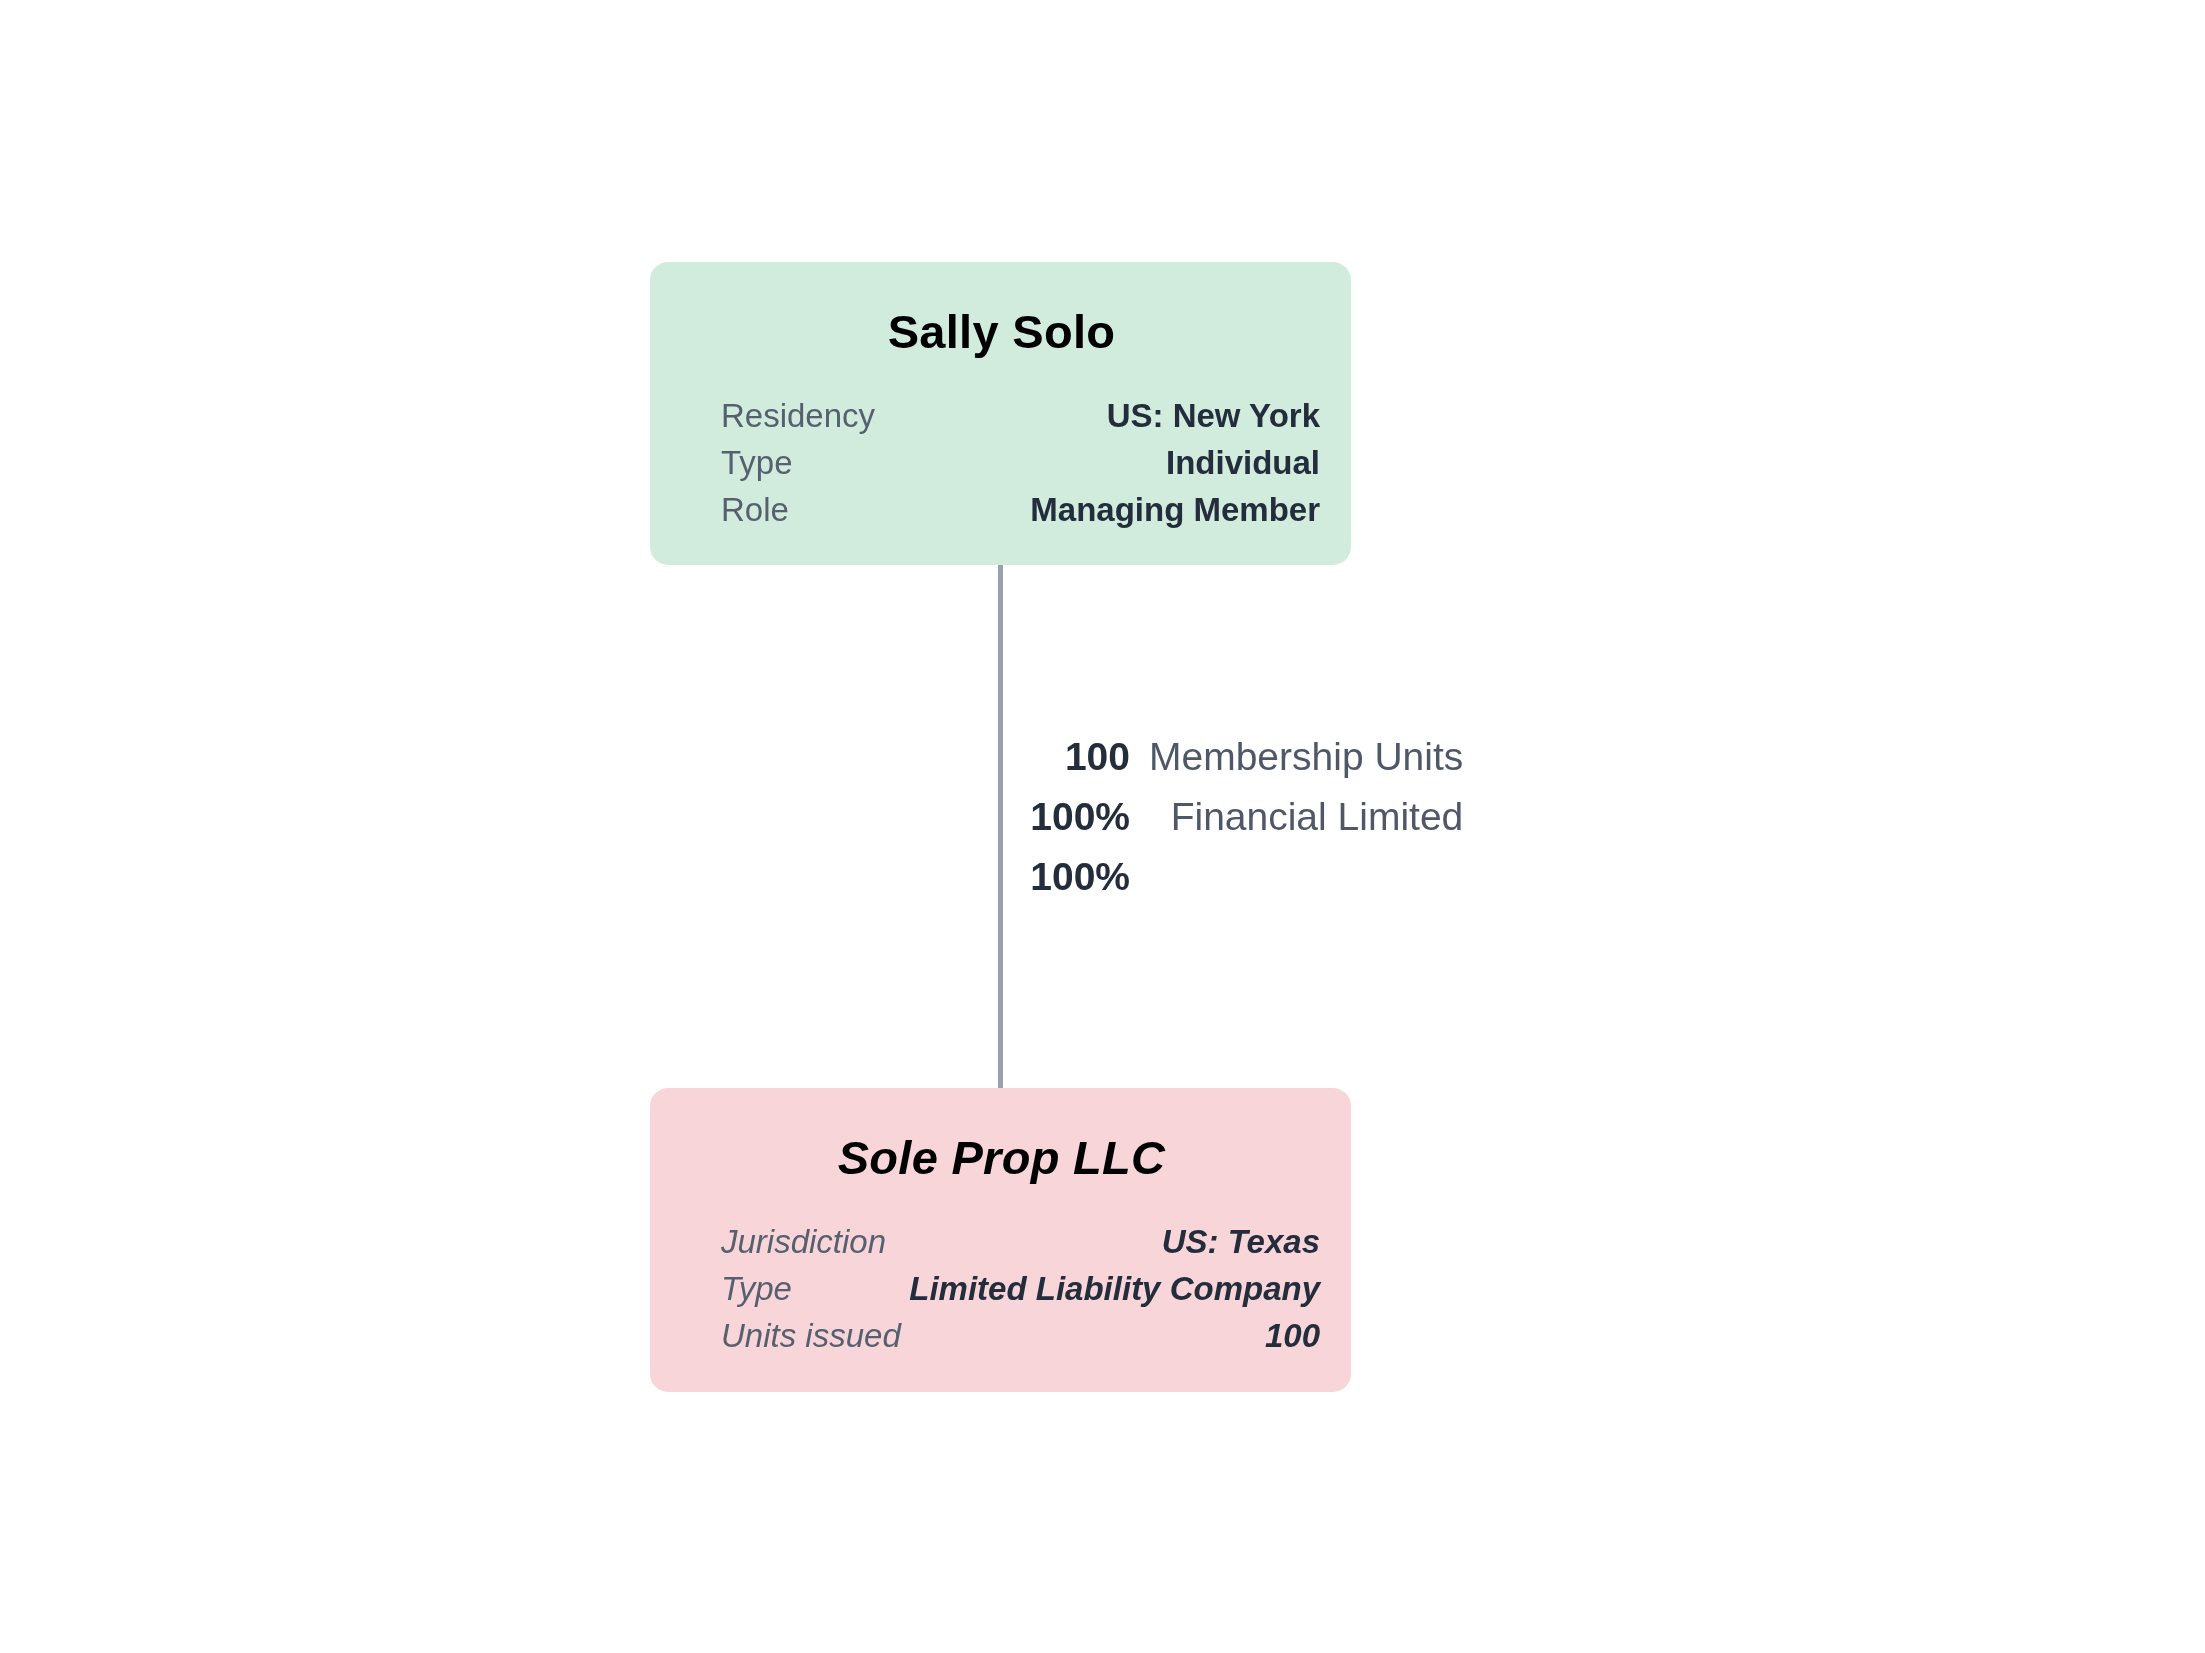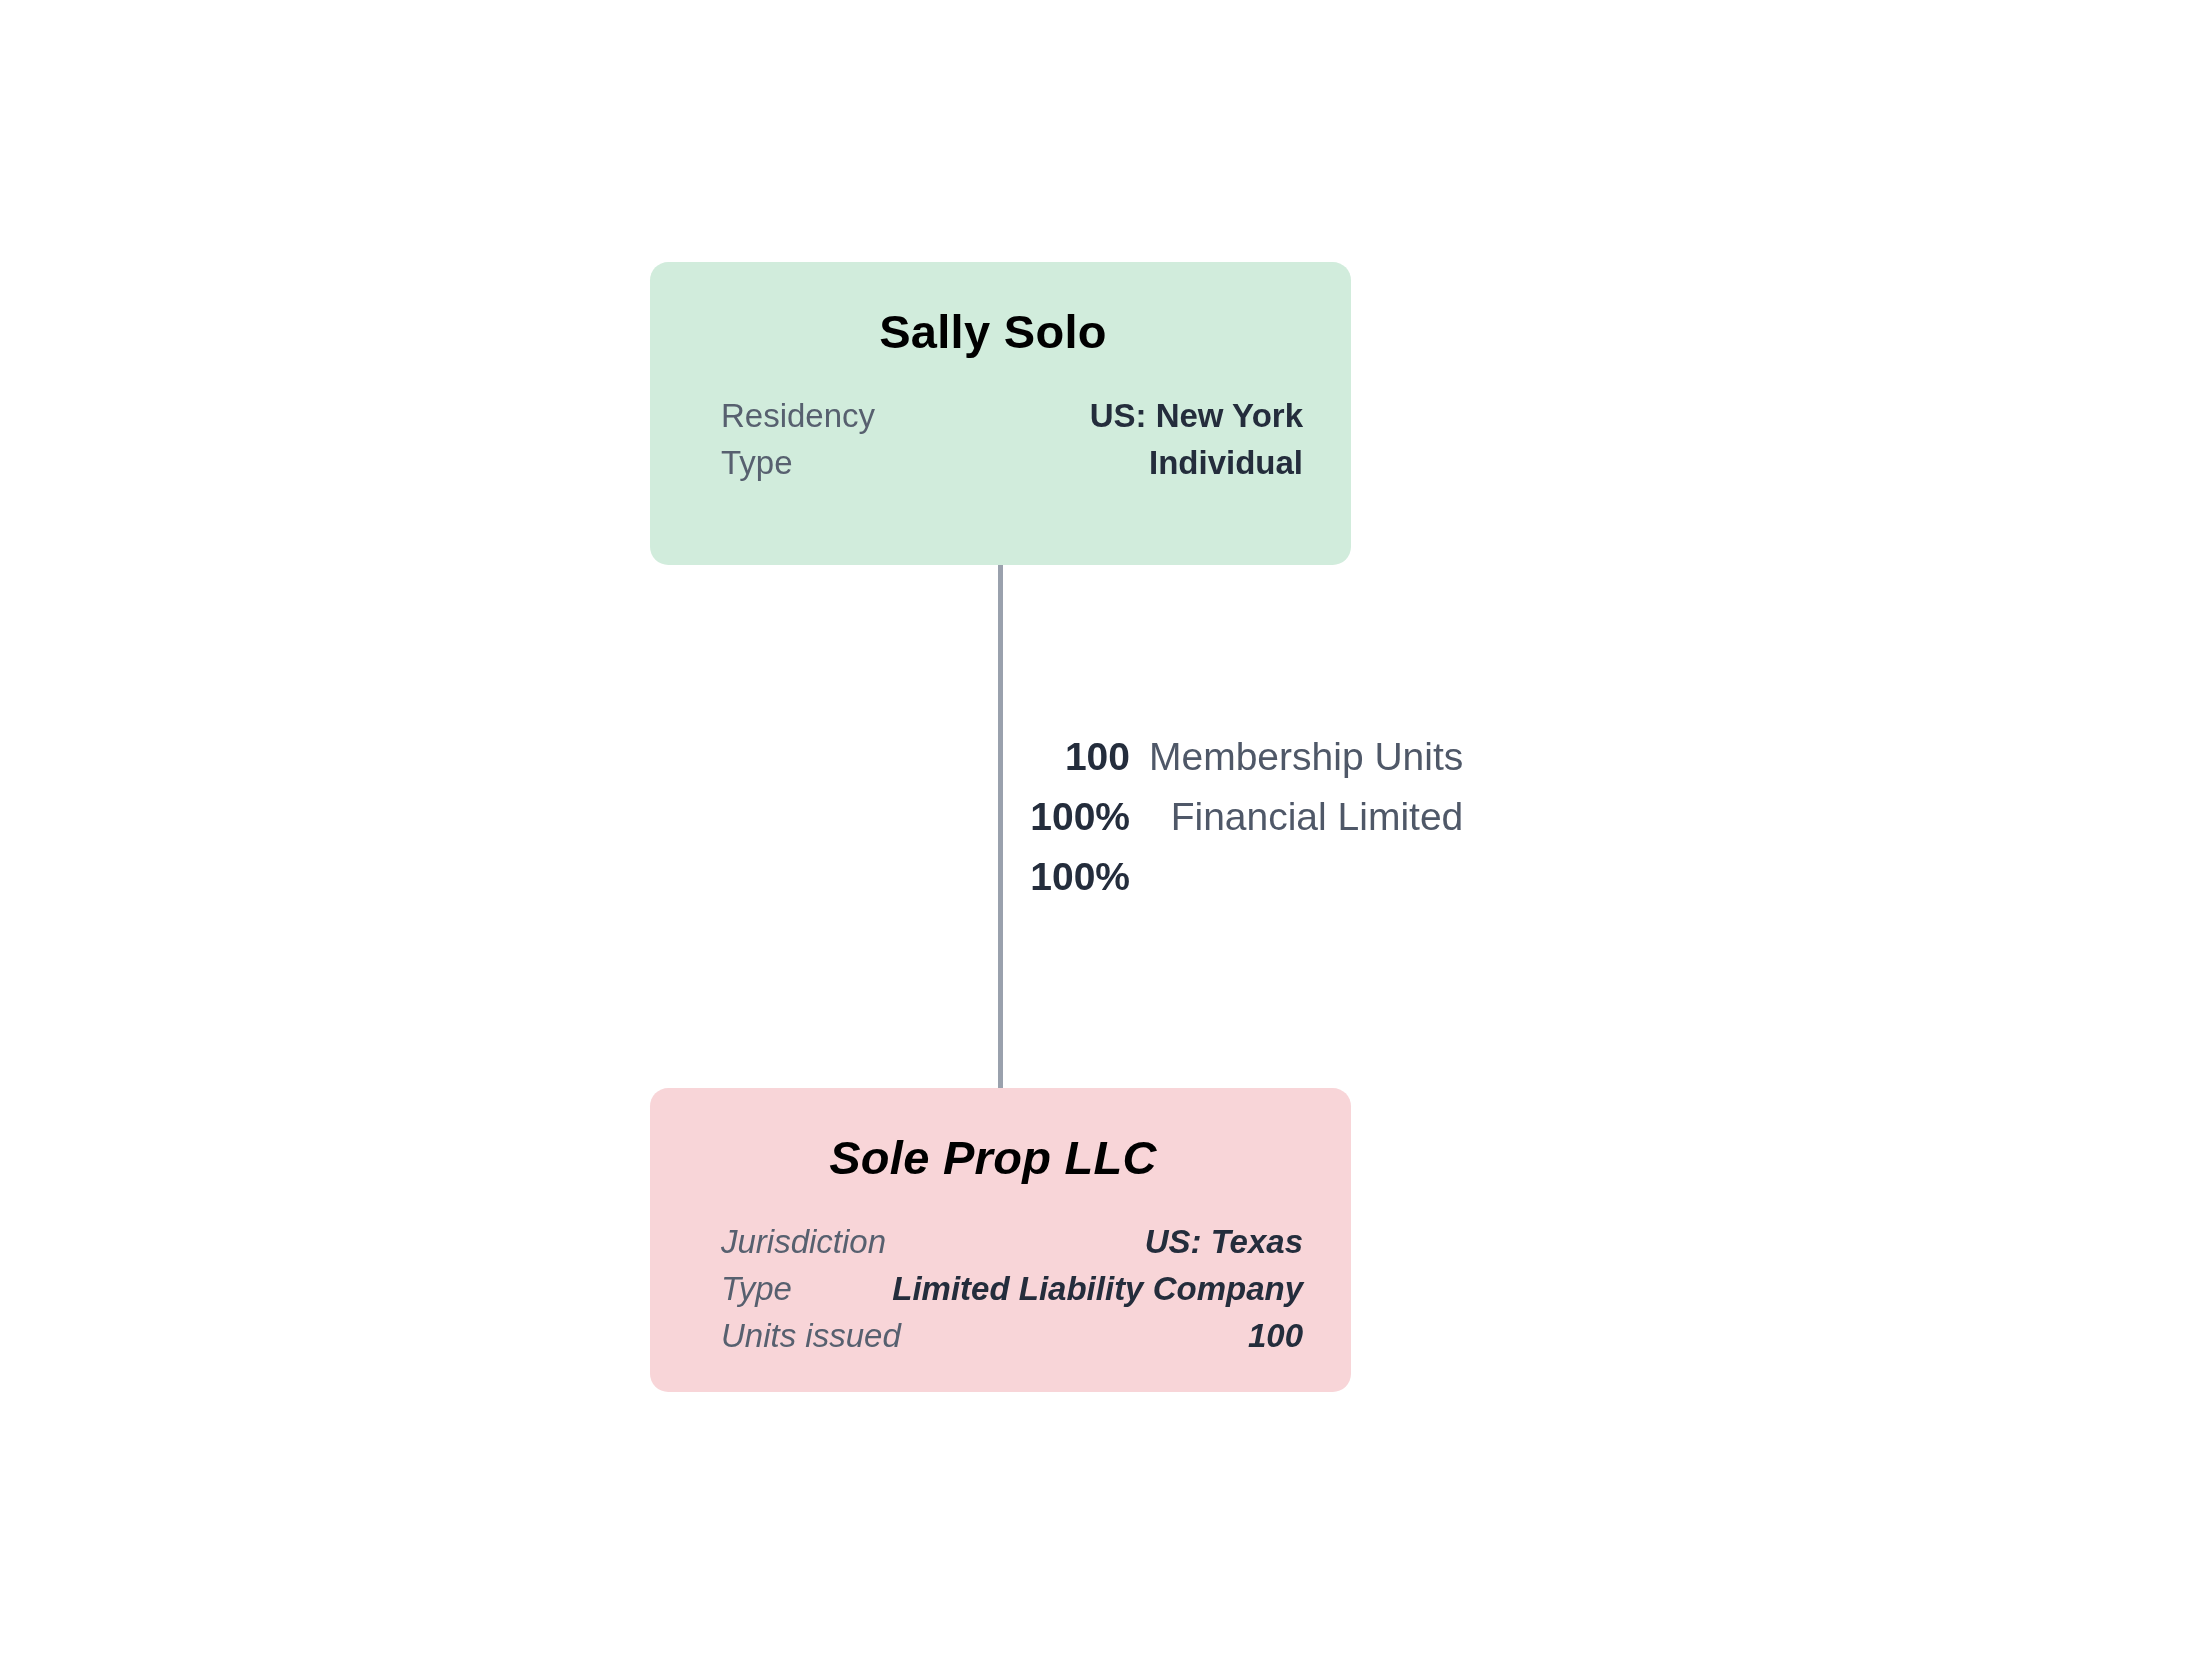"Sally Solo" .node { padding: 46px 48px 0 33px -> 46px 31px 0 33px }
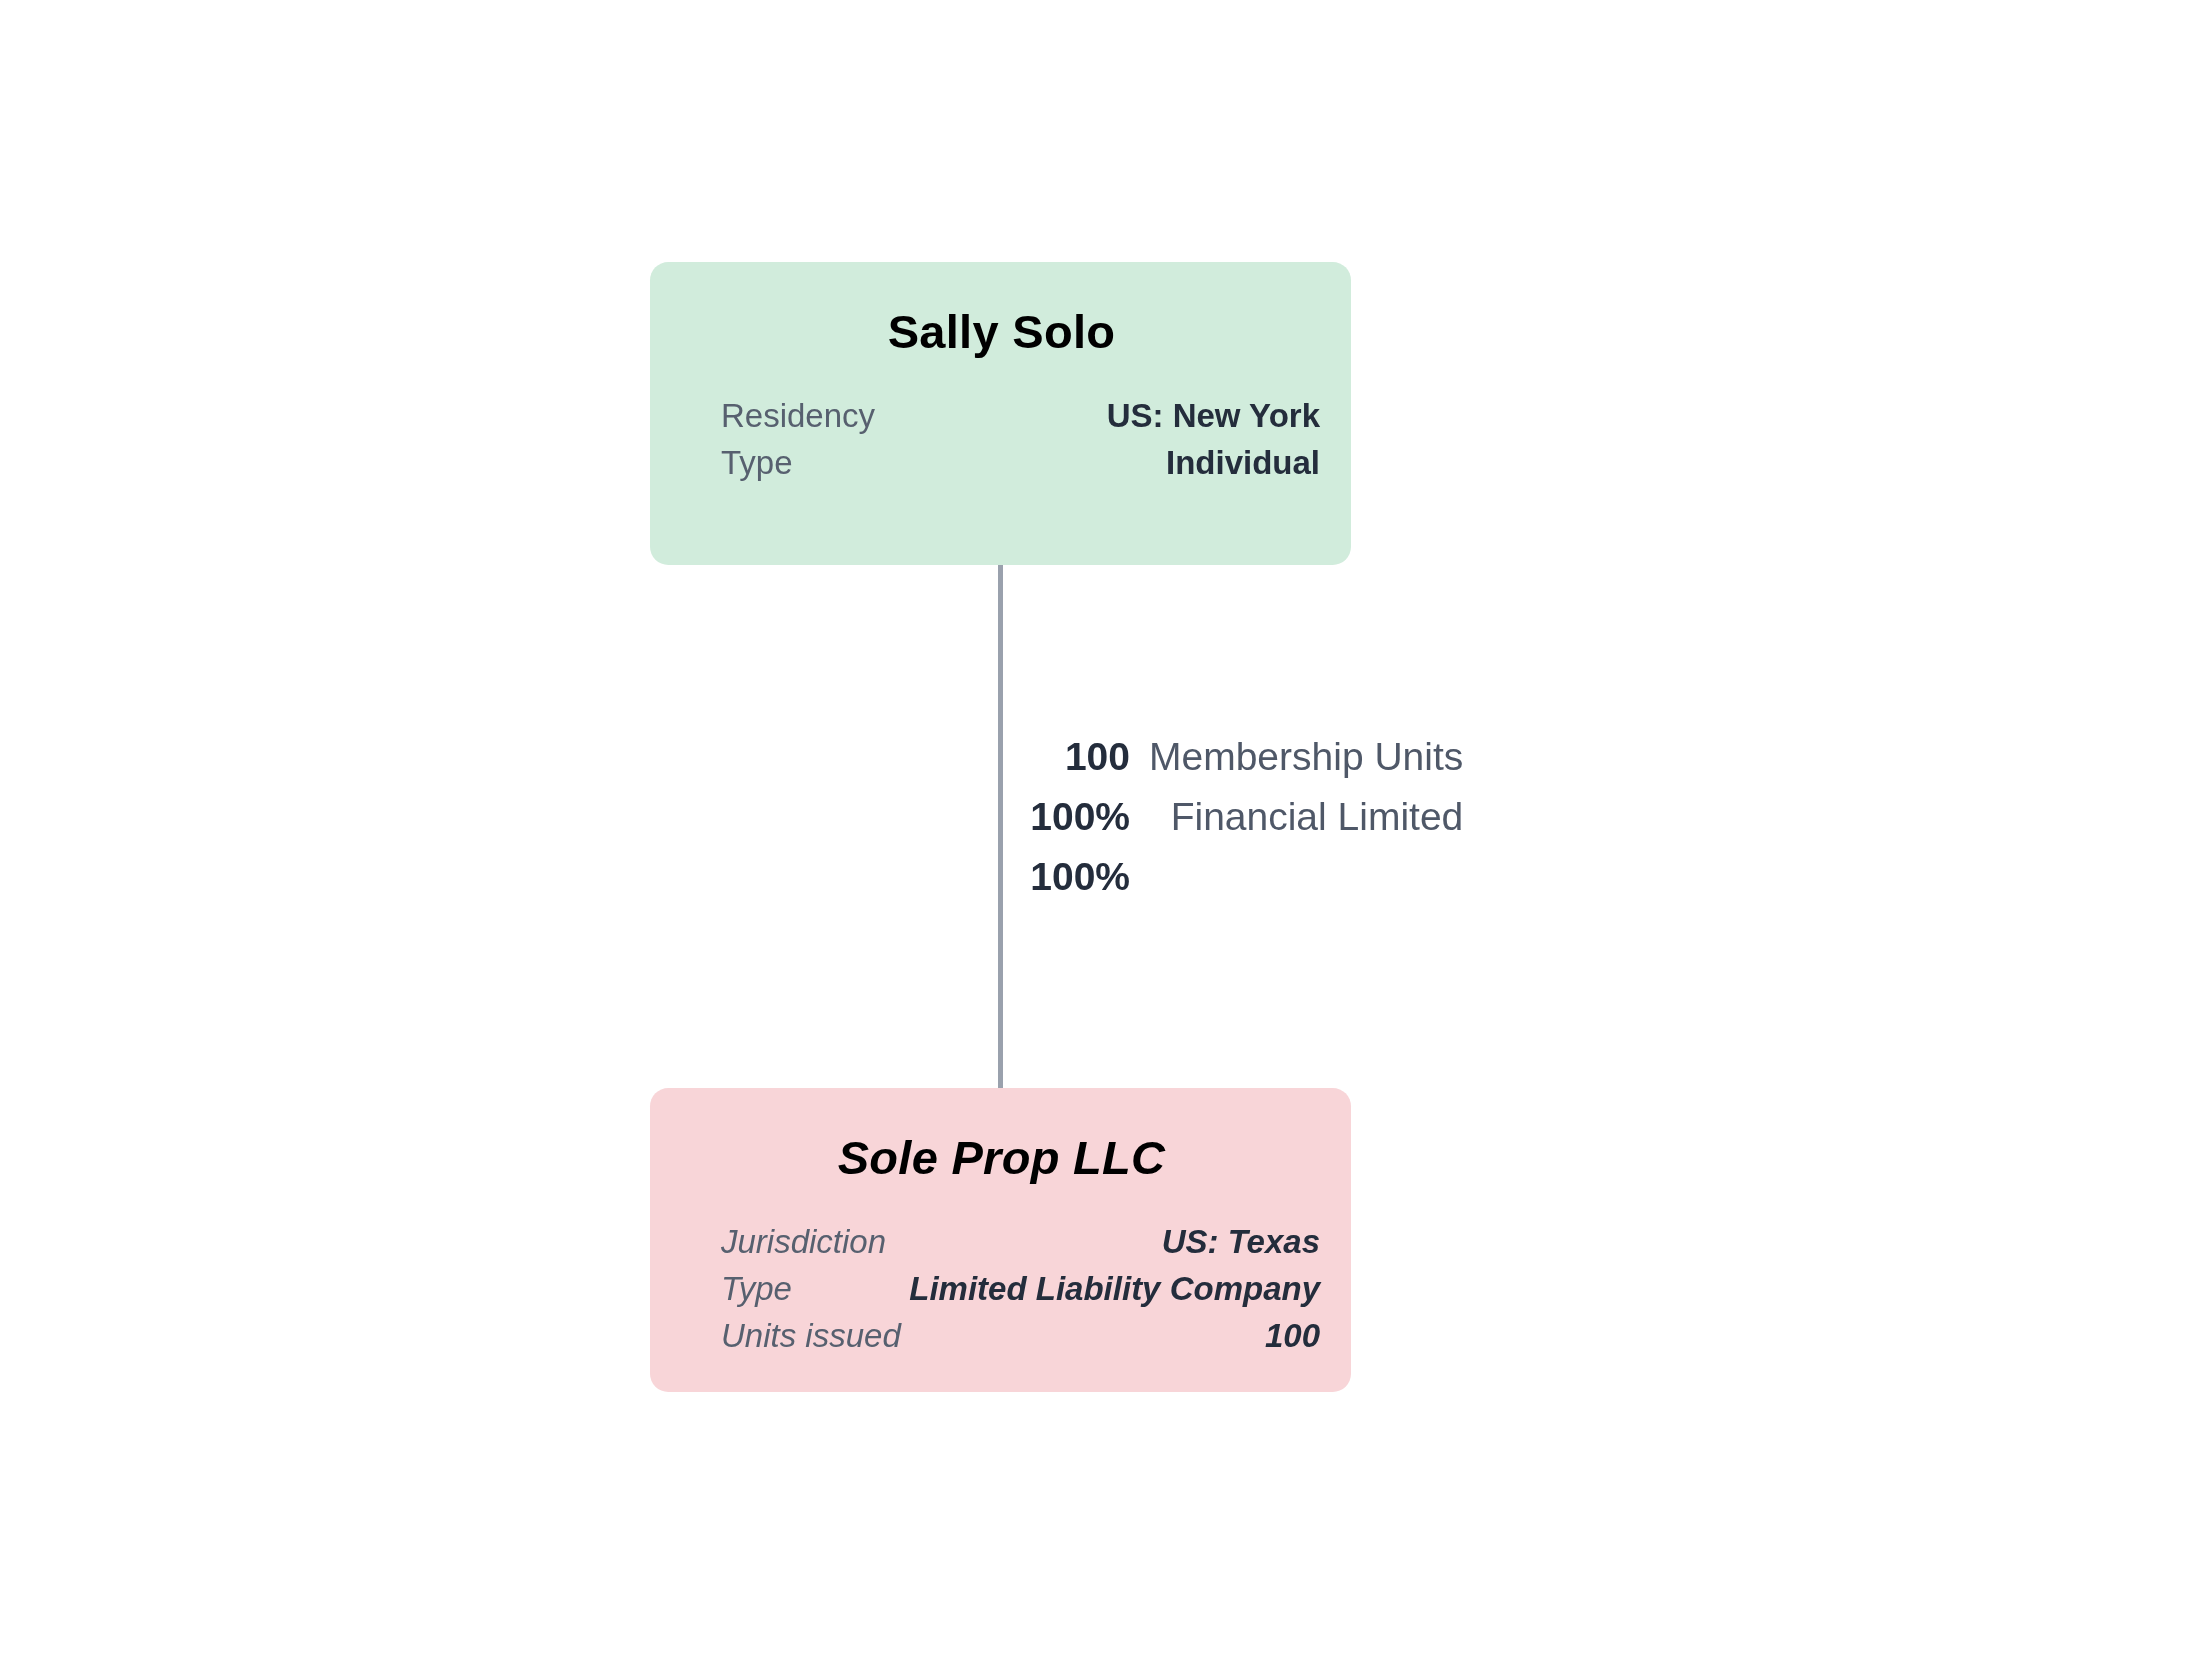"Role" div.field { html: none -> <div> <span>Role</span> <span>Managing Member</span> </div> }
